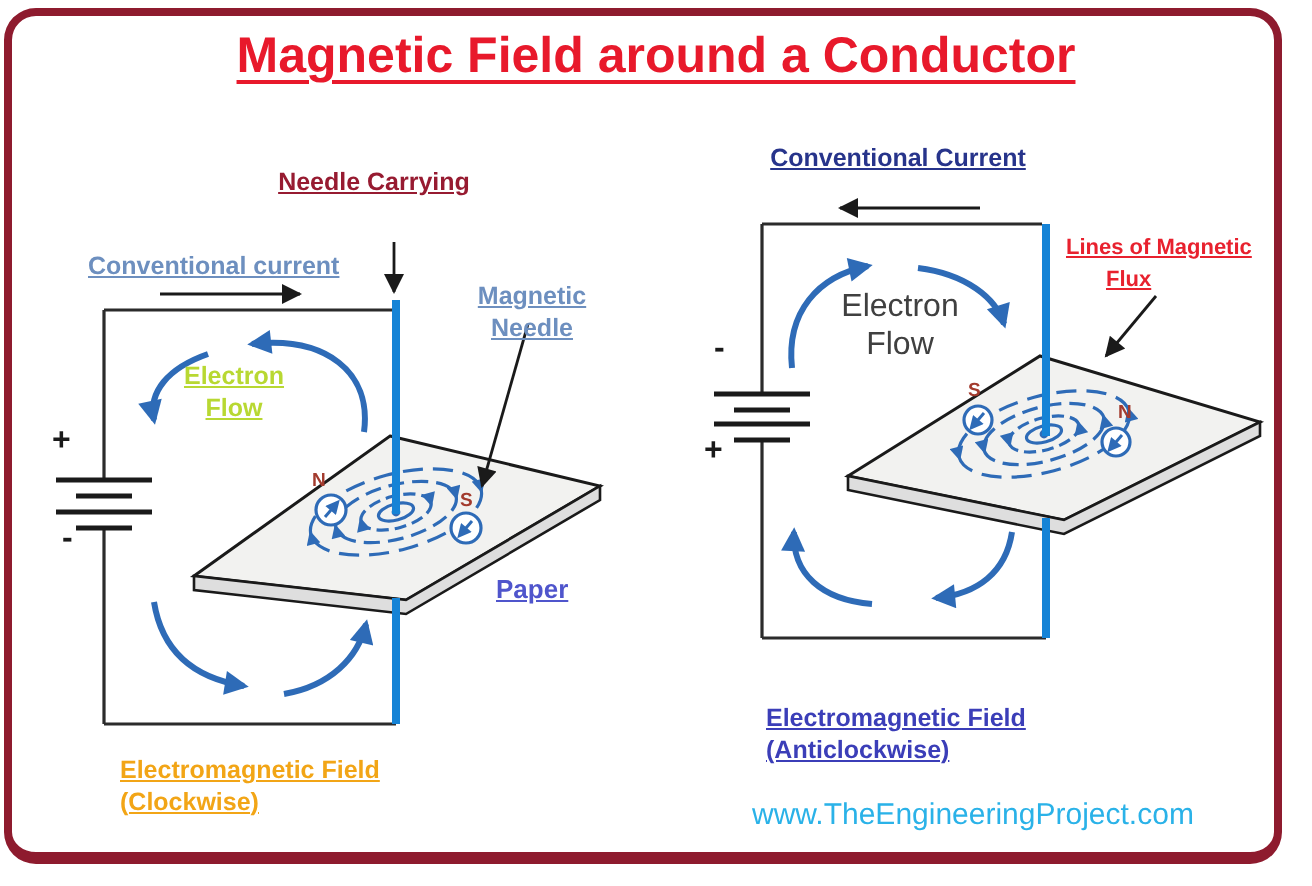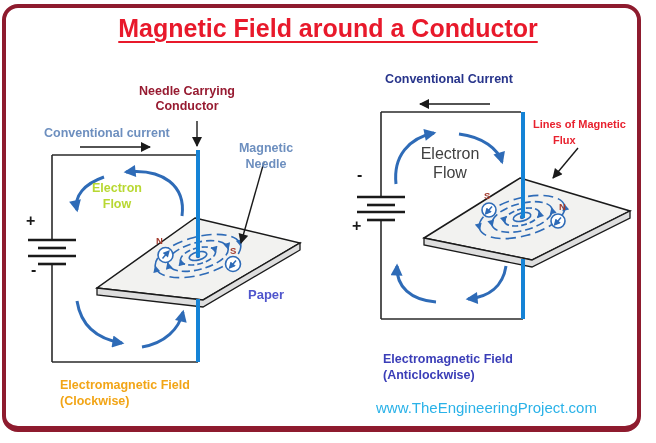"Conventional Current" .b { text-decoration: none -> underline }
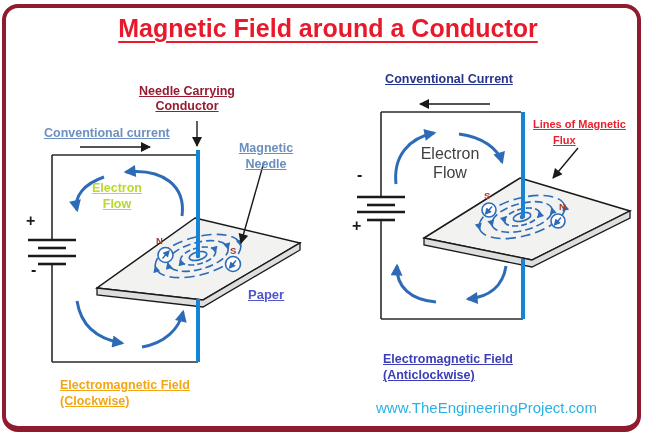"Conductor" div { html: <div>Conductor</div> -> none }
